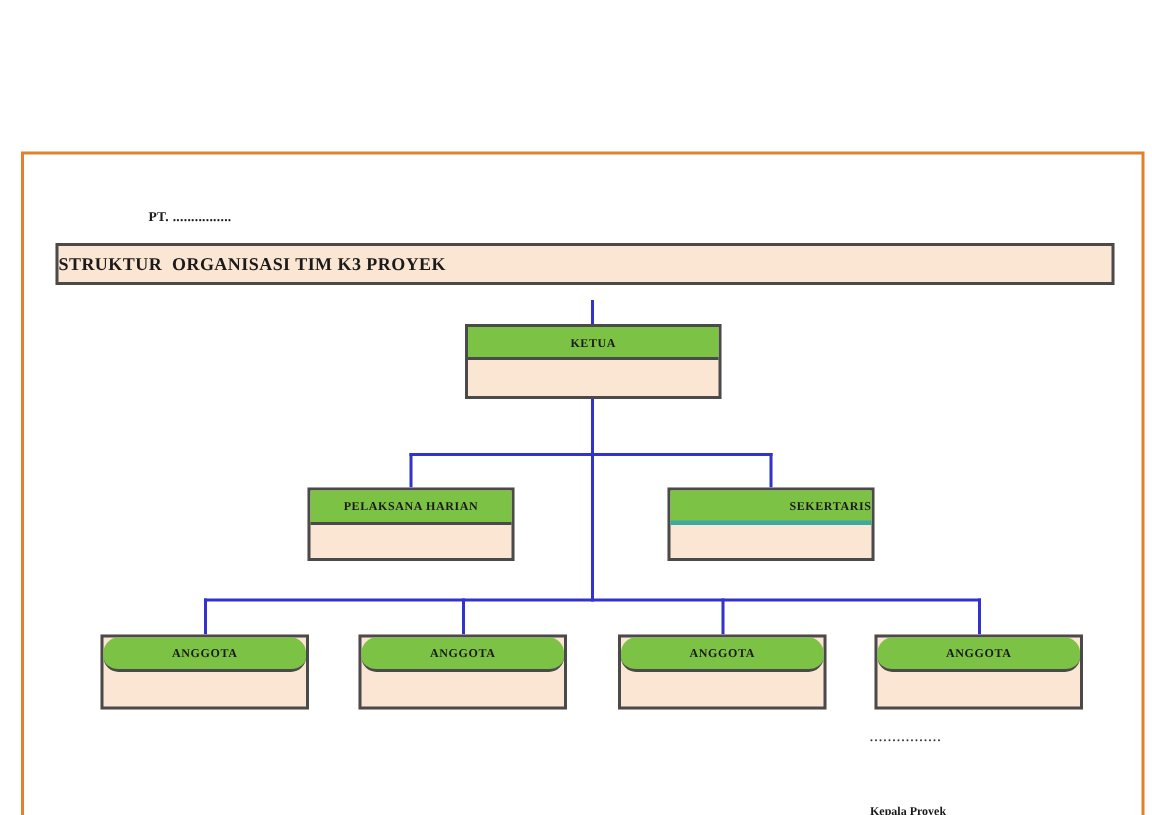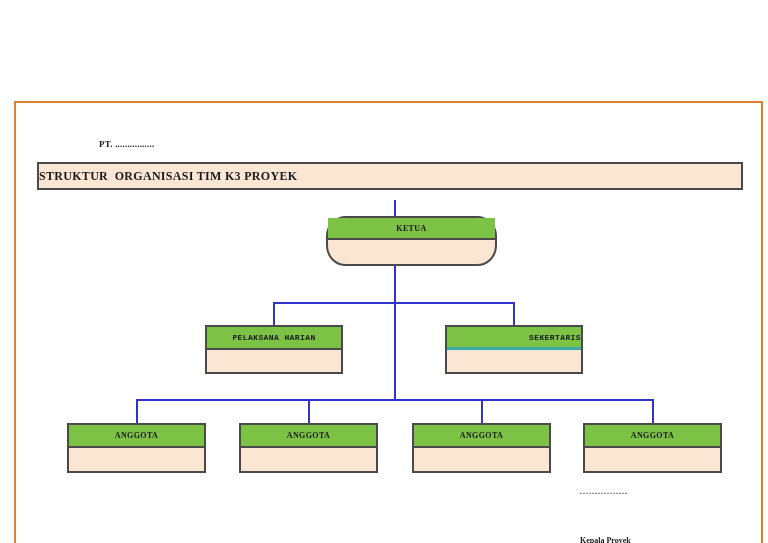"KETUA" .n-ketua { border-radius: 20px -> none; left: 310px -> 294px }
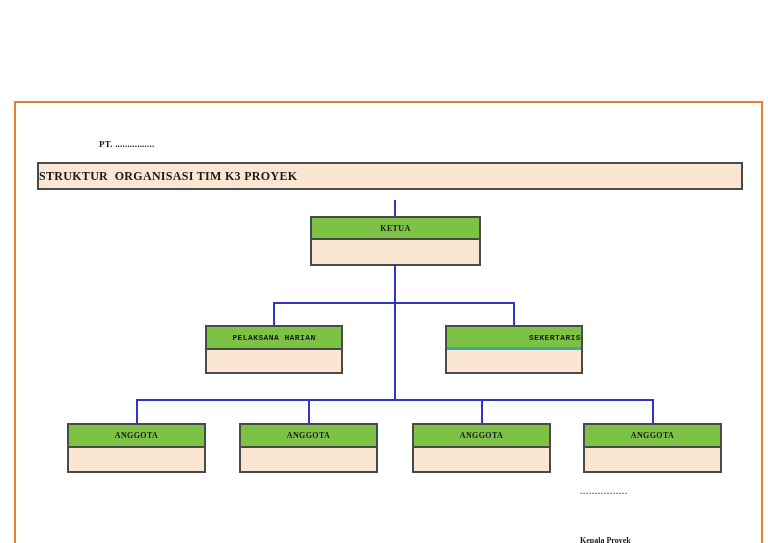"PELAKSANA HARIAN" .n-pelaksana .node-head,.n-sekertaris .node-head { font-family: Liberation Mono, monospace -> none }
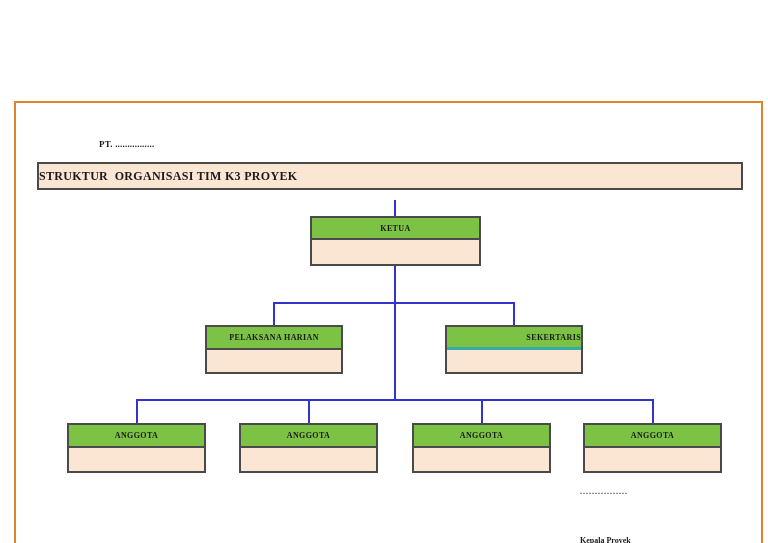"ANGGOTA" .n-anggota .node-head { border-radius: none -> 10px }
